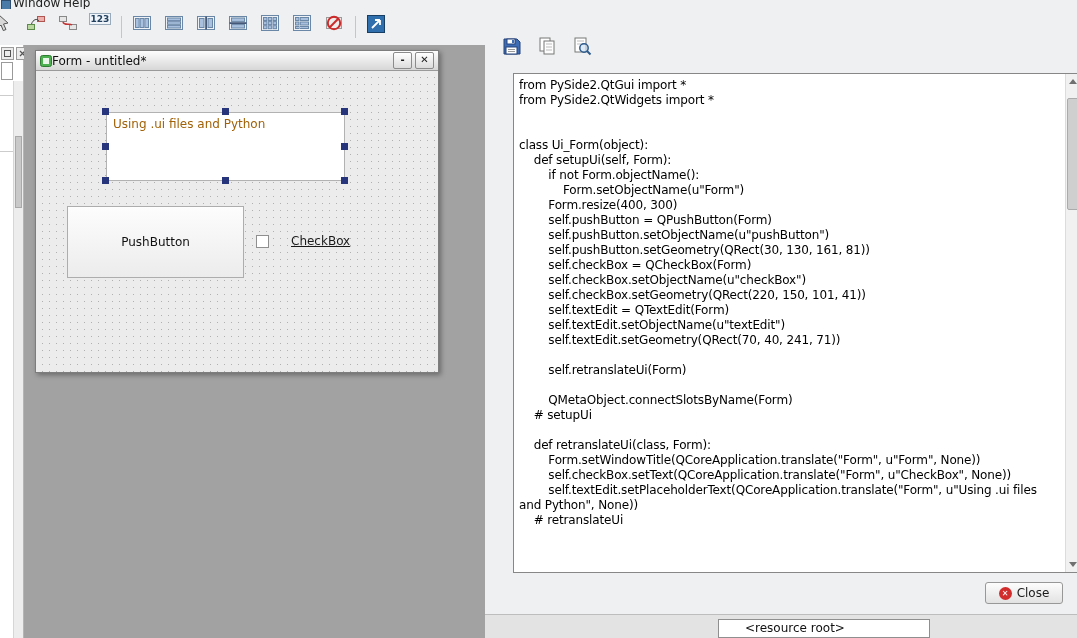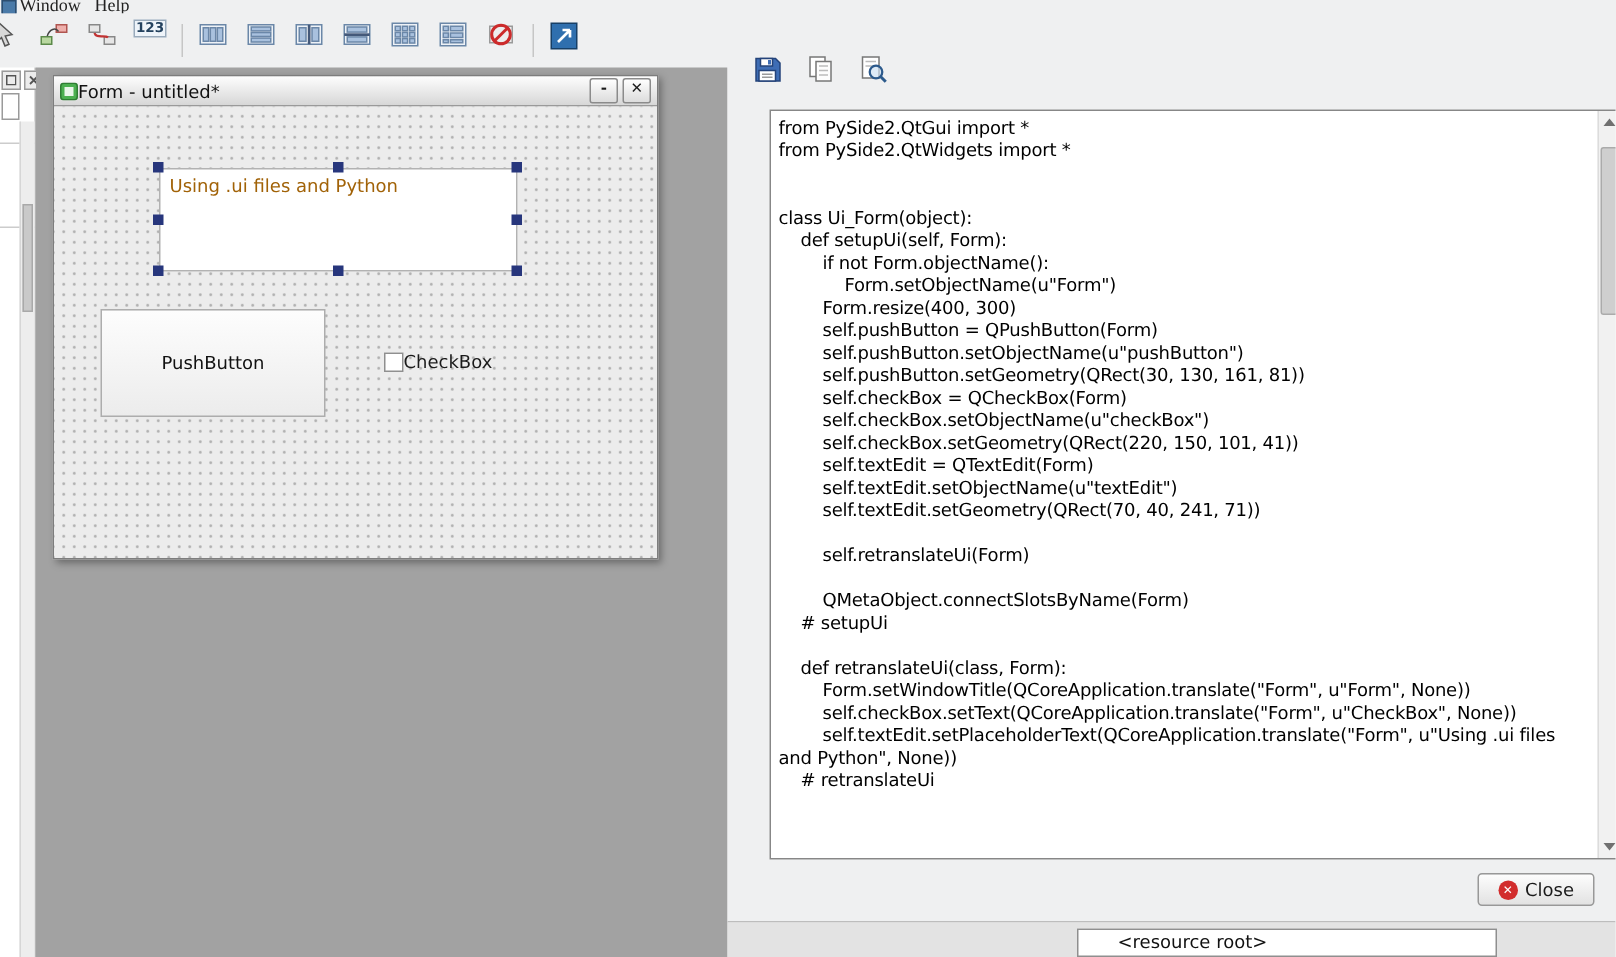"Window" .menubar { font-family: Liberation Serif, serif -> none }
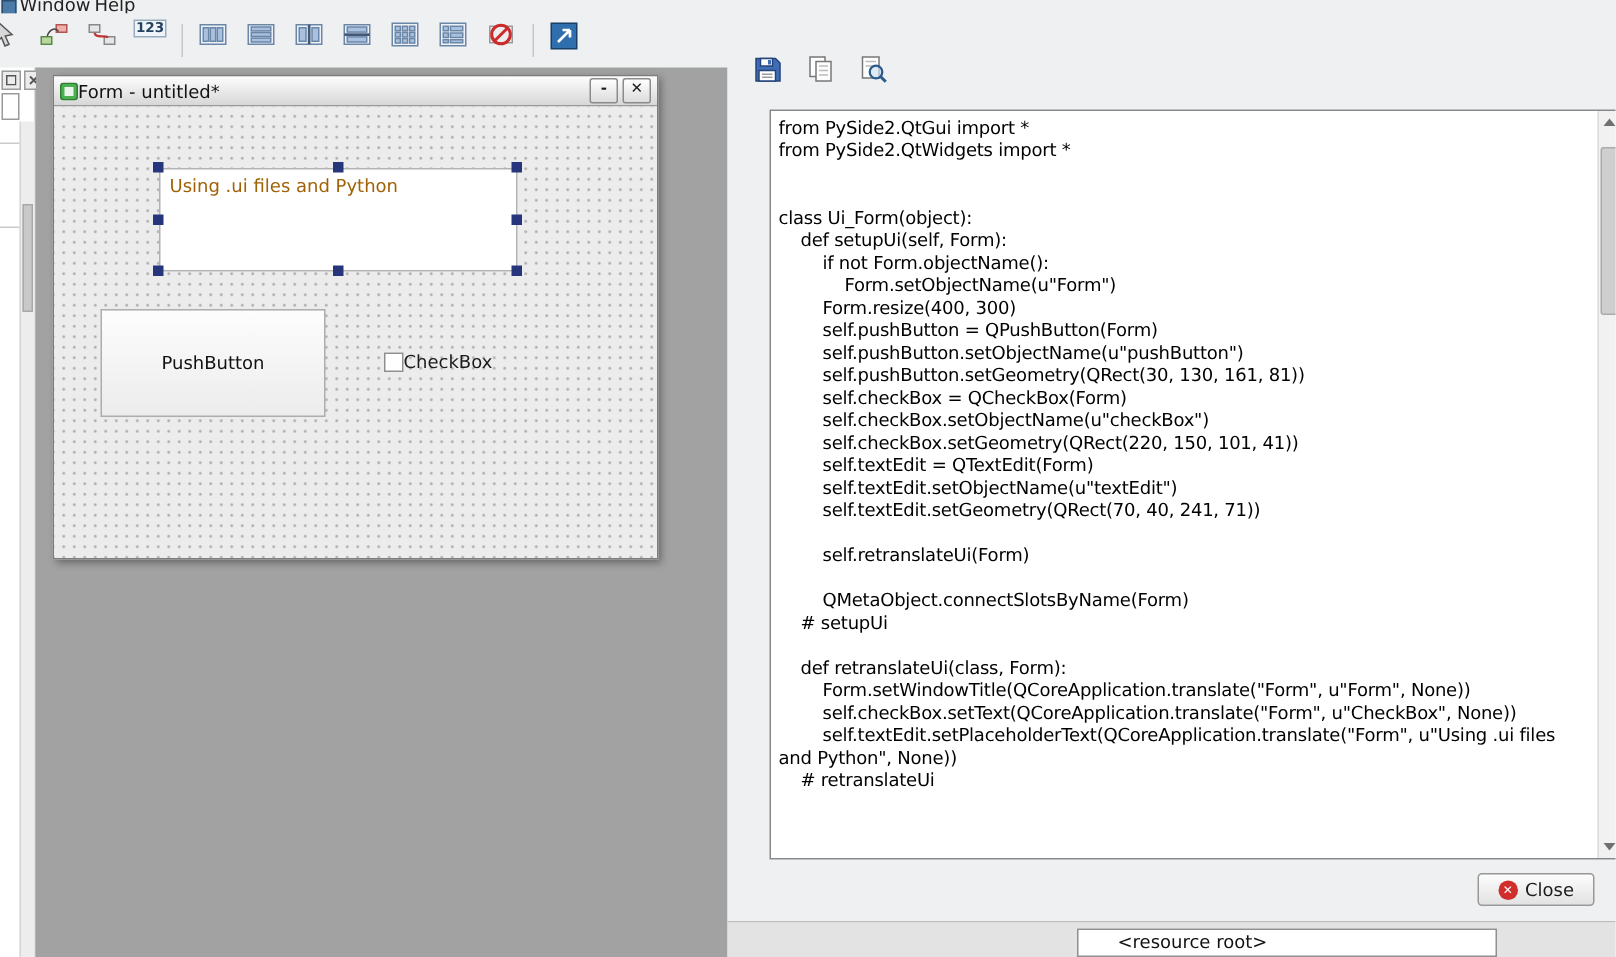"PushButton" .pushbutton { width: 150px -> 177px }
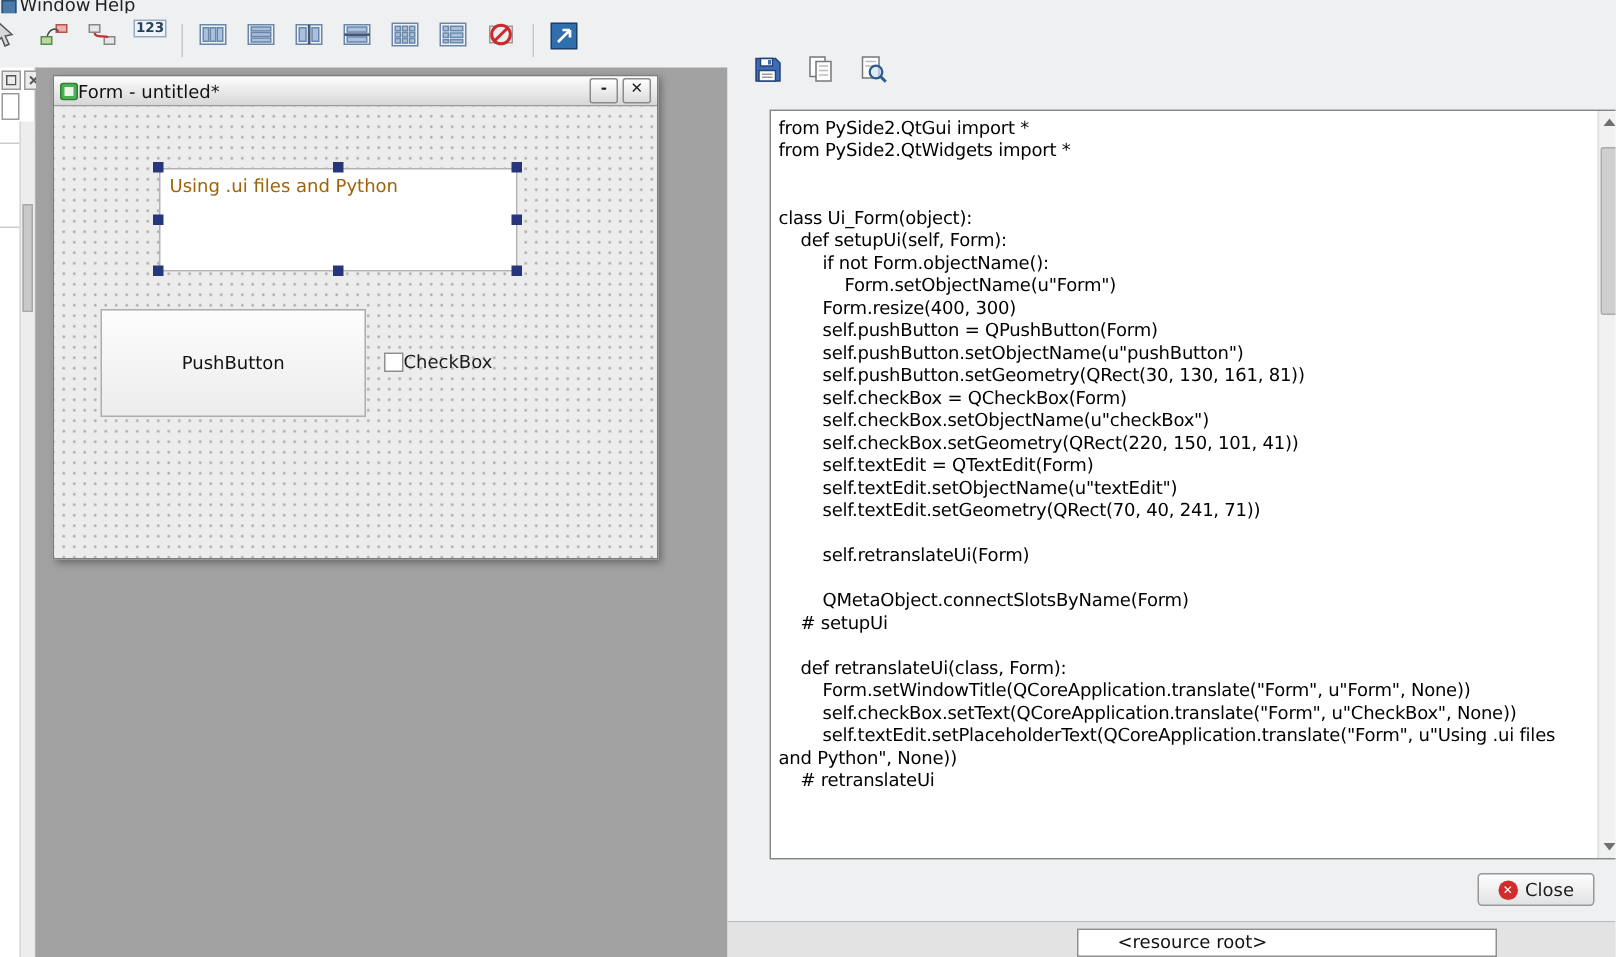"CheckBox" .checkbox-row { gap: 0 -> 22px; text-decoration: none -> underline }
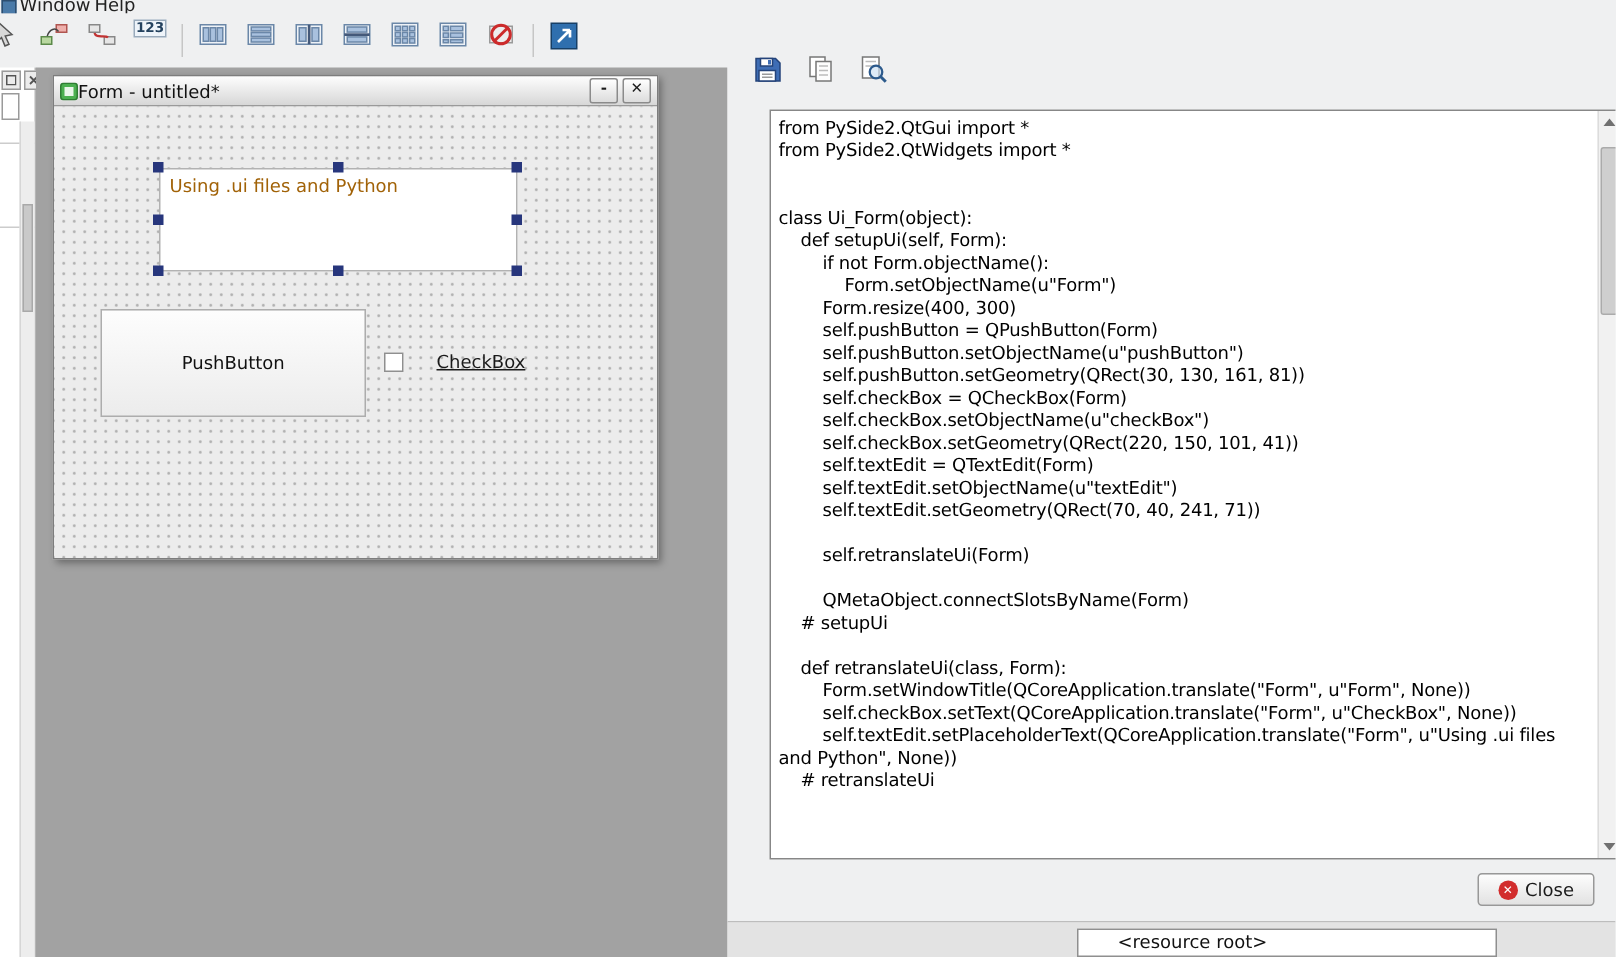"<resource root>" .resource-root-box { width: 280px -> 212px }
